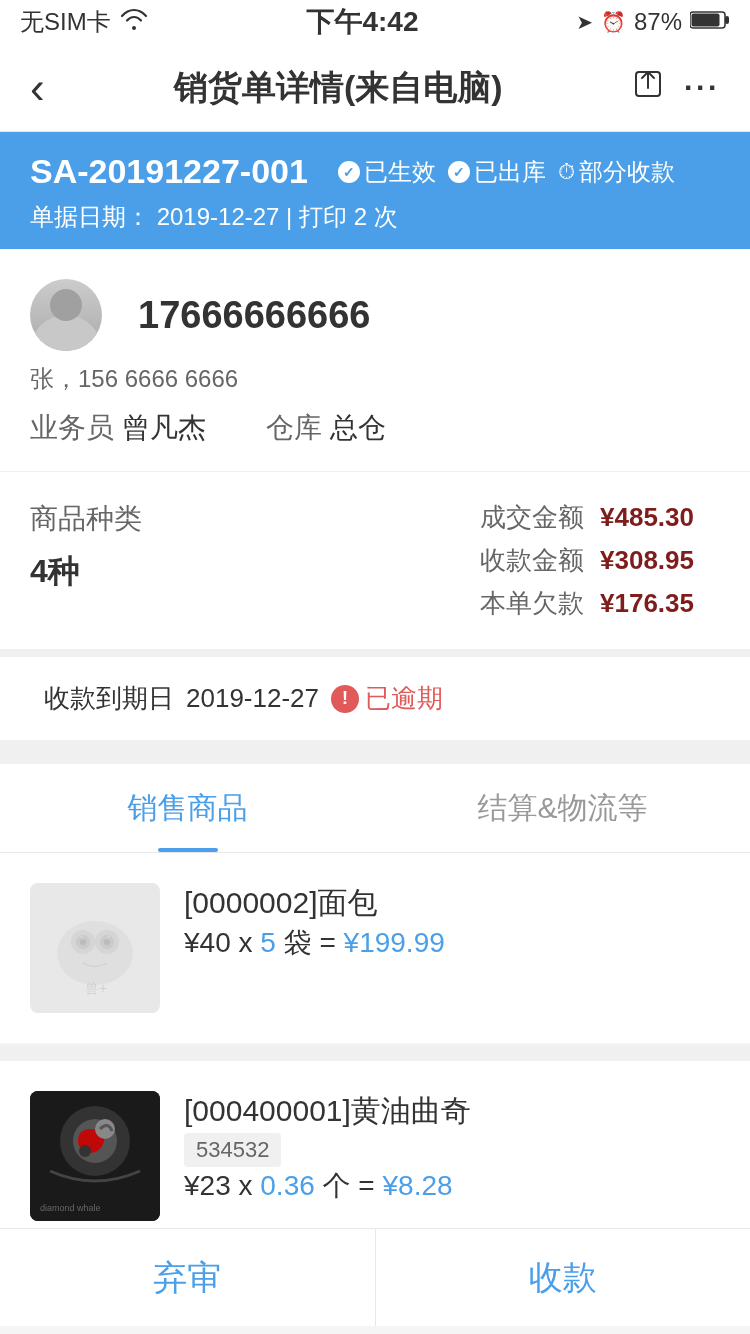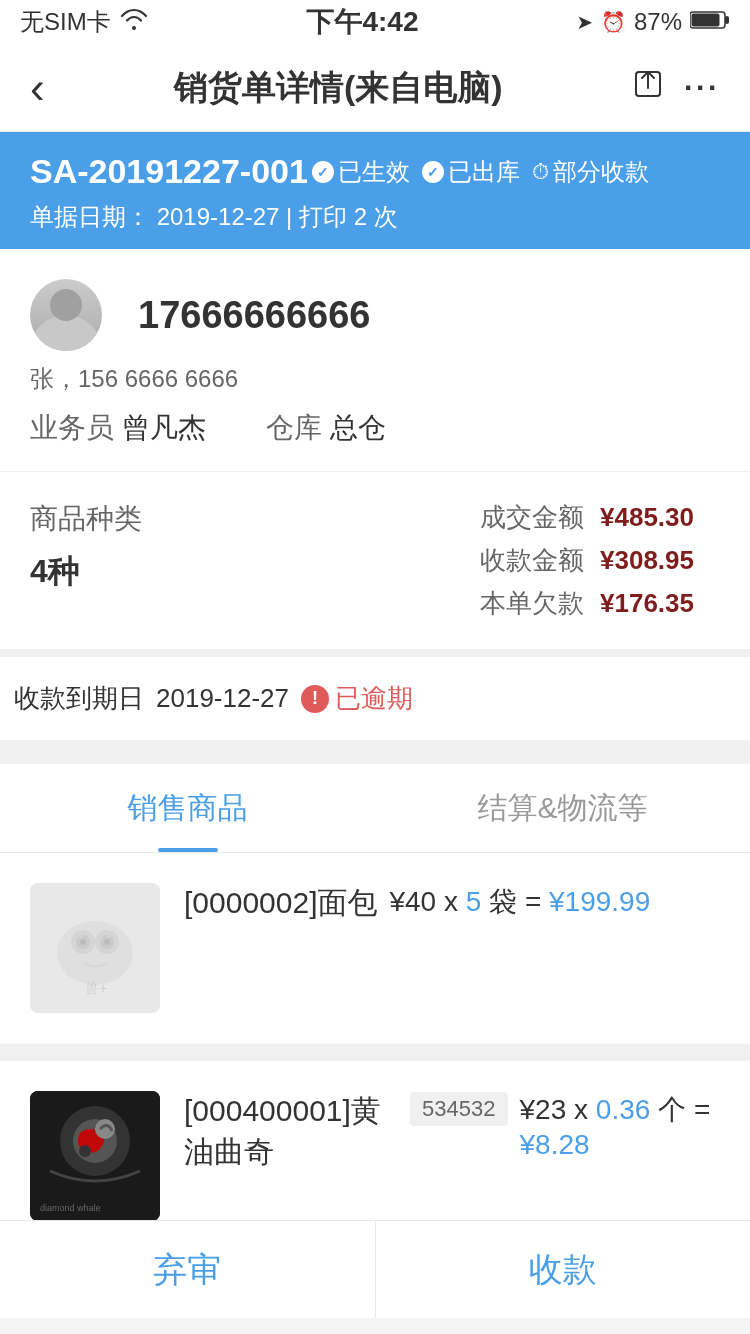"SA-20191227-001" .order-id-row { gap: 4px -> 30px }
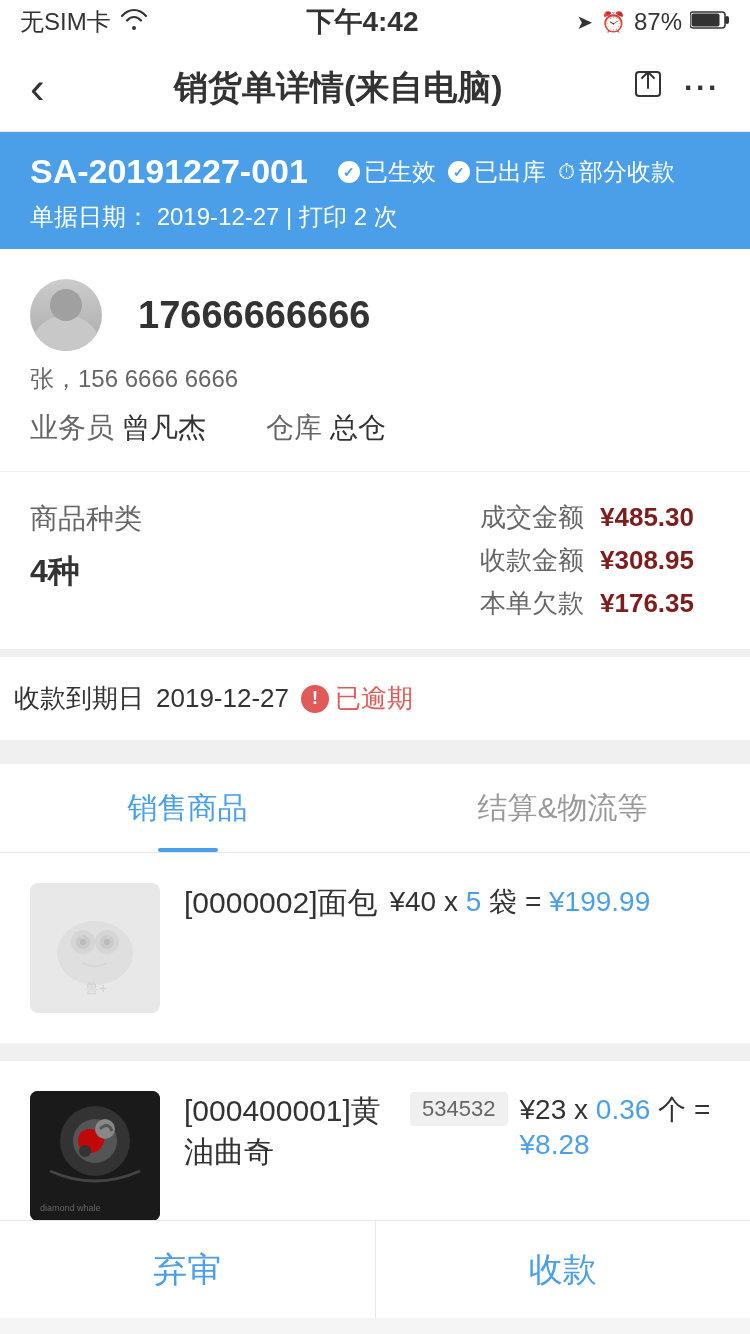"收款到期日" .overdue-section { padding: 24px 14px -> 24px 44px }
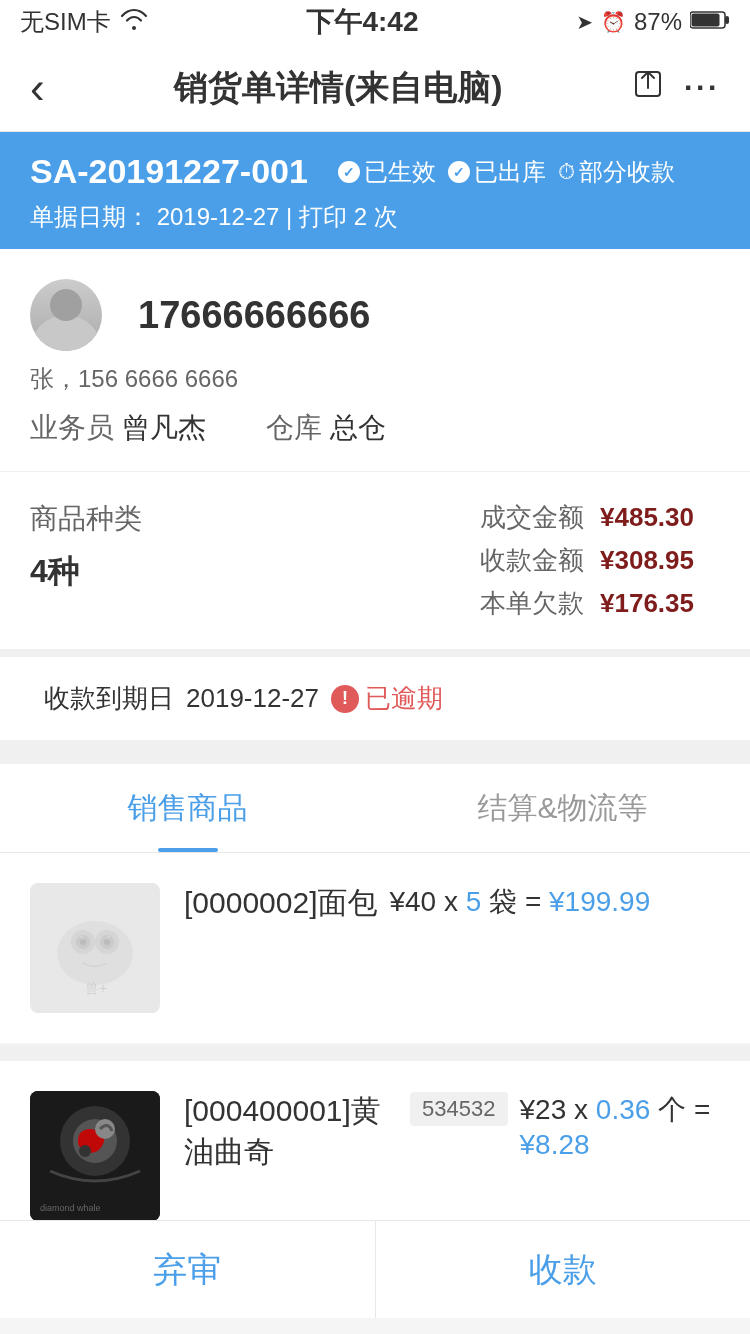"[0000002]面包" .product-info { flex-direction: none -> column; gap: 12px -> none }
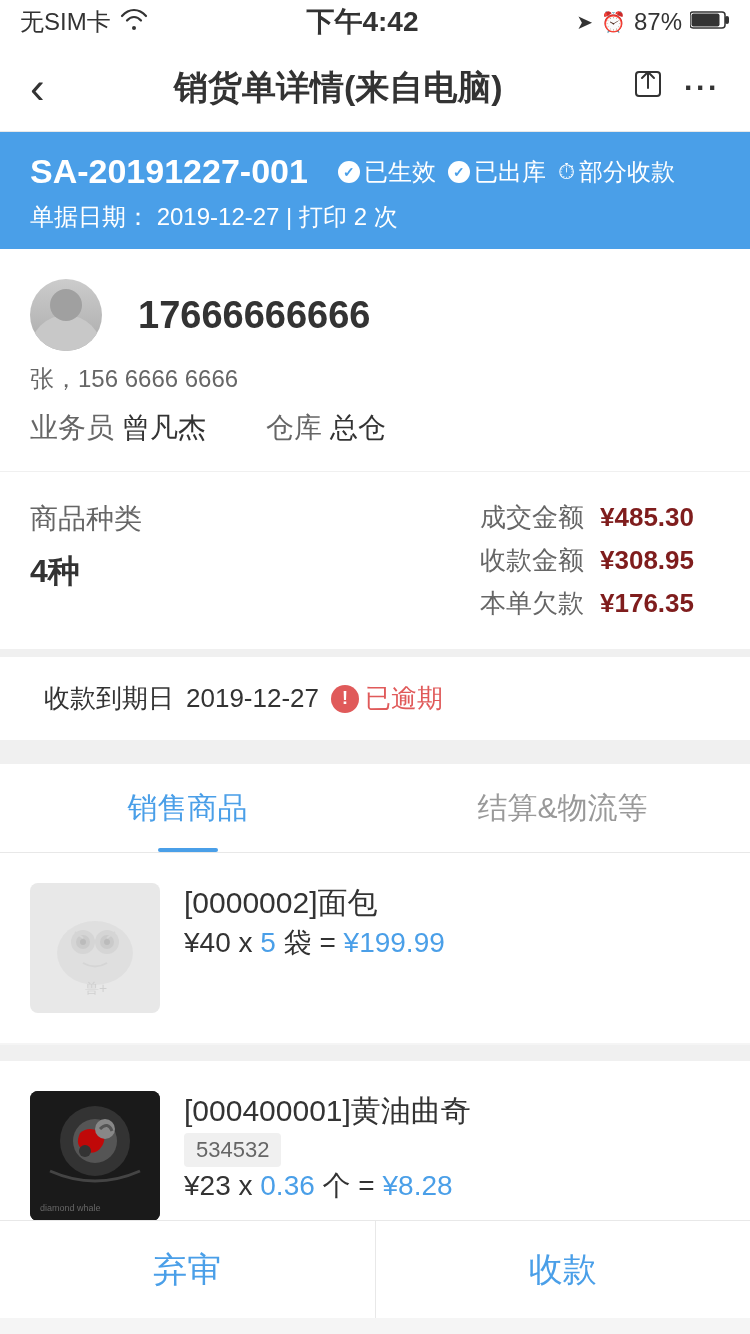"弃审" .bottom-bar { bottom: 16px -> 8px }
